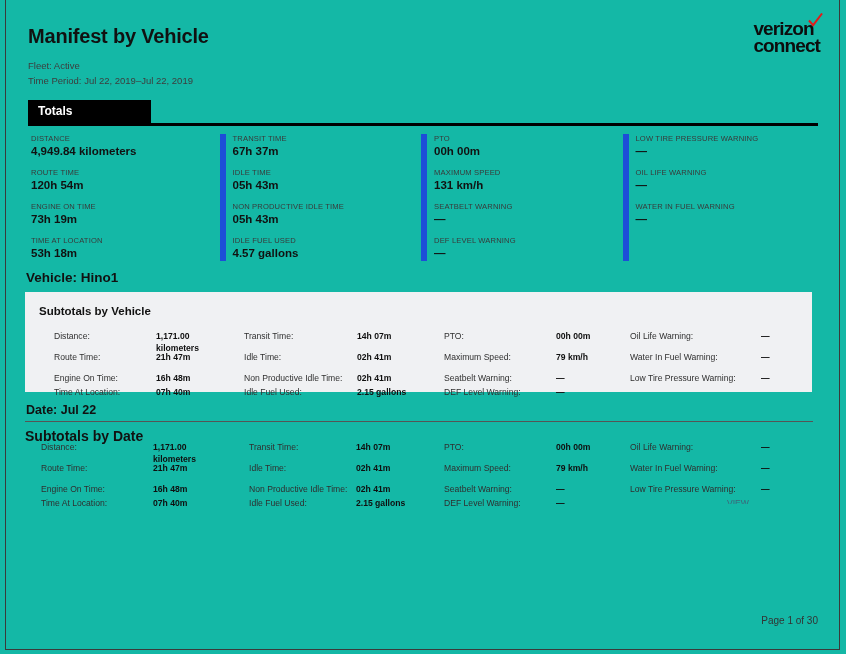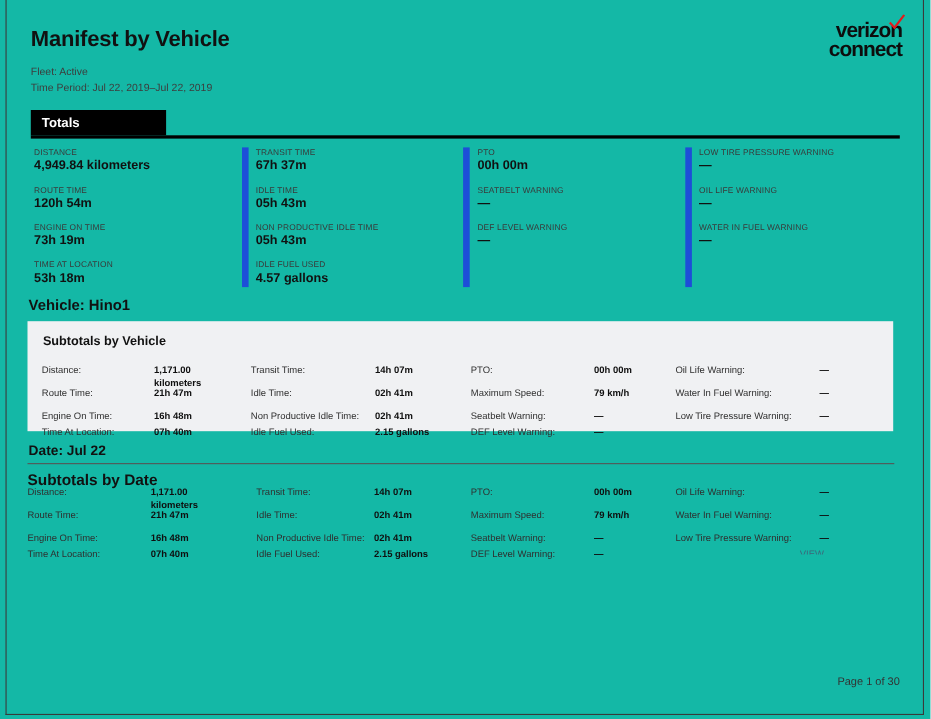"verizon" .logo { text-align: right -> left }
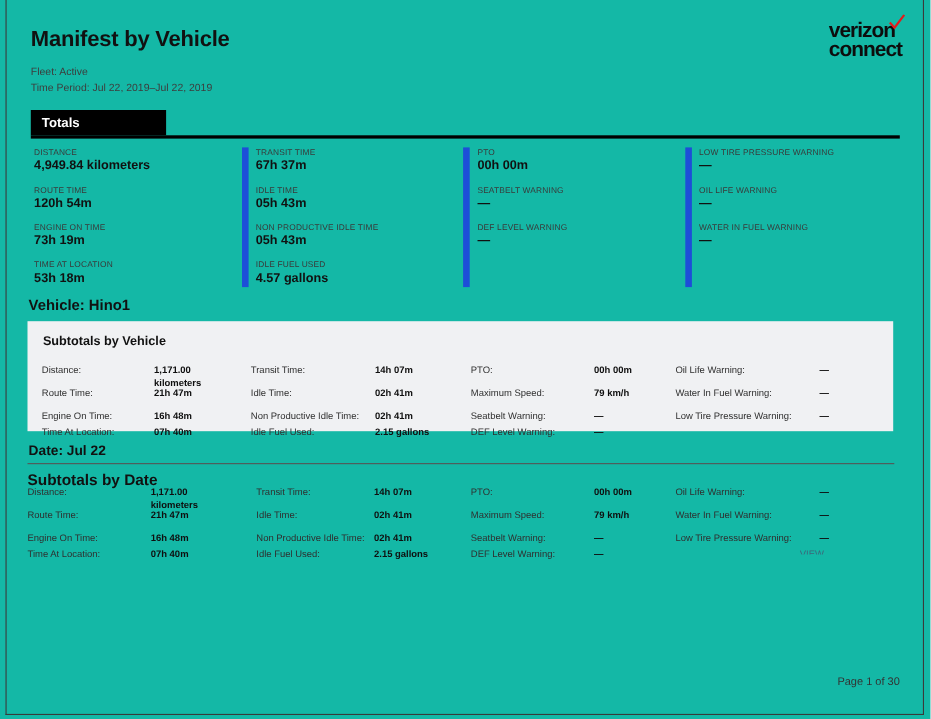"MAXIMUM SPEED" div.totals-item { html: none -> <div> <div>MAXIMUM SPEED</div> <div>131 km/h</div> </div> }
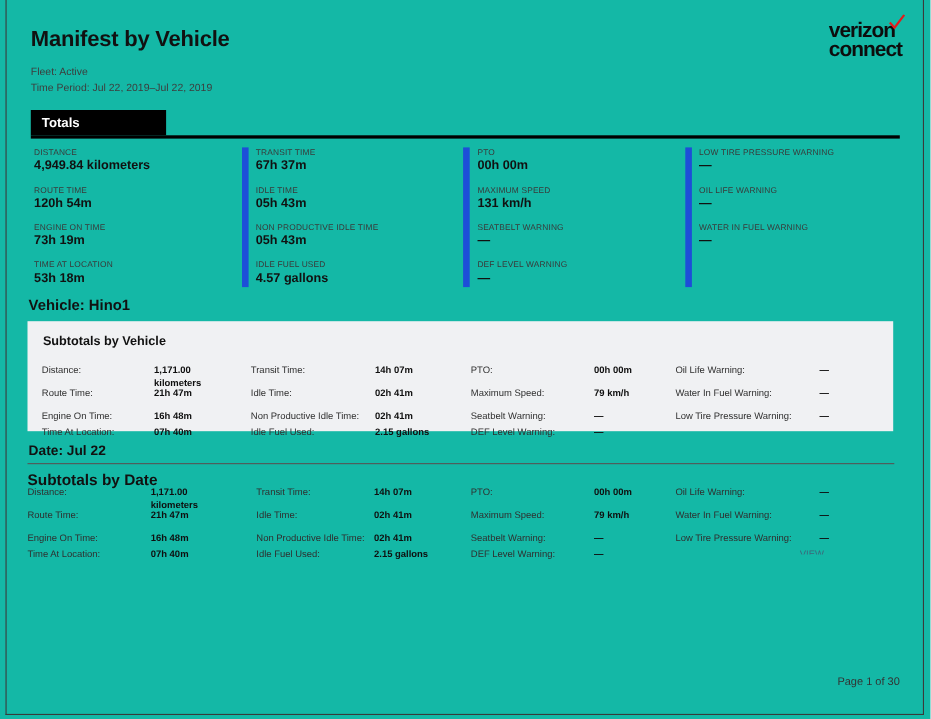"Distance:" .kv-row { margin-left: none -> 16px }
